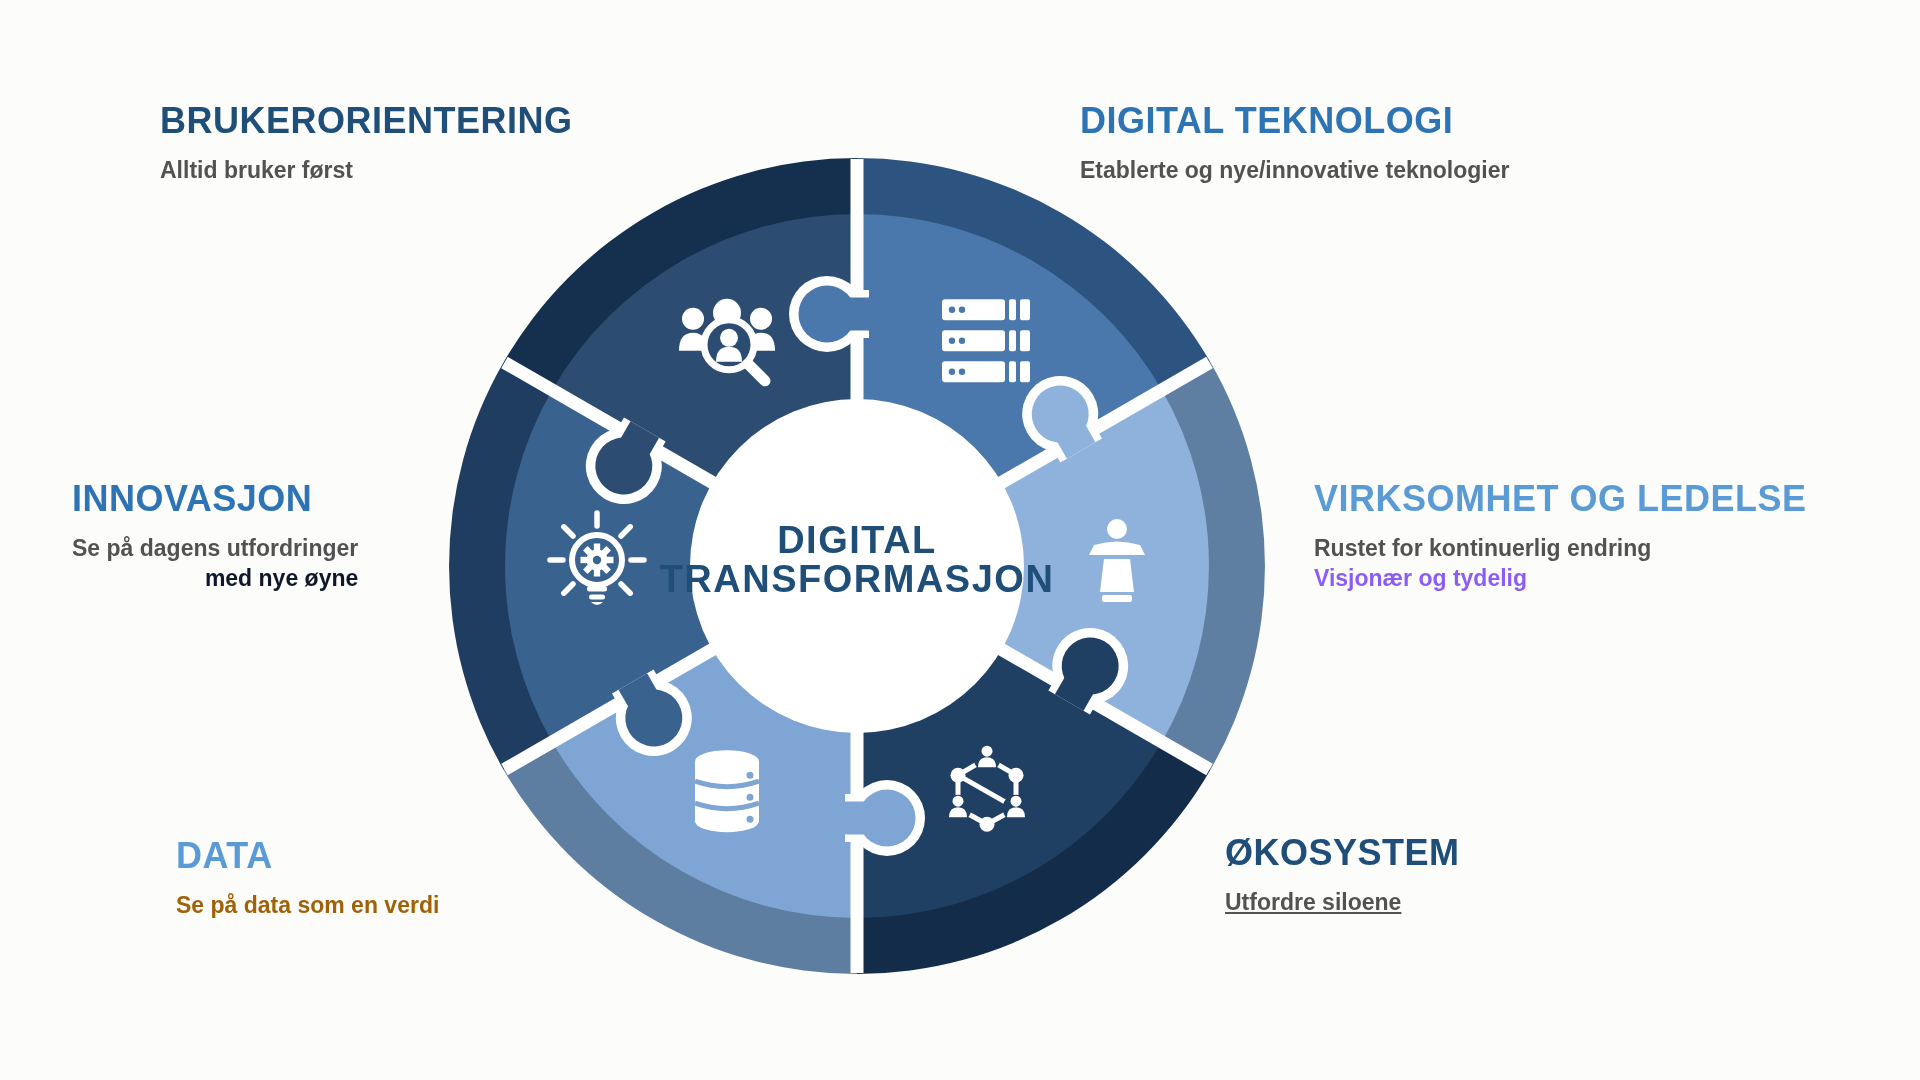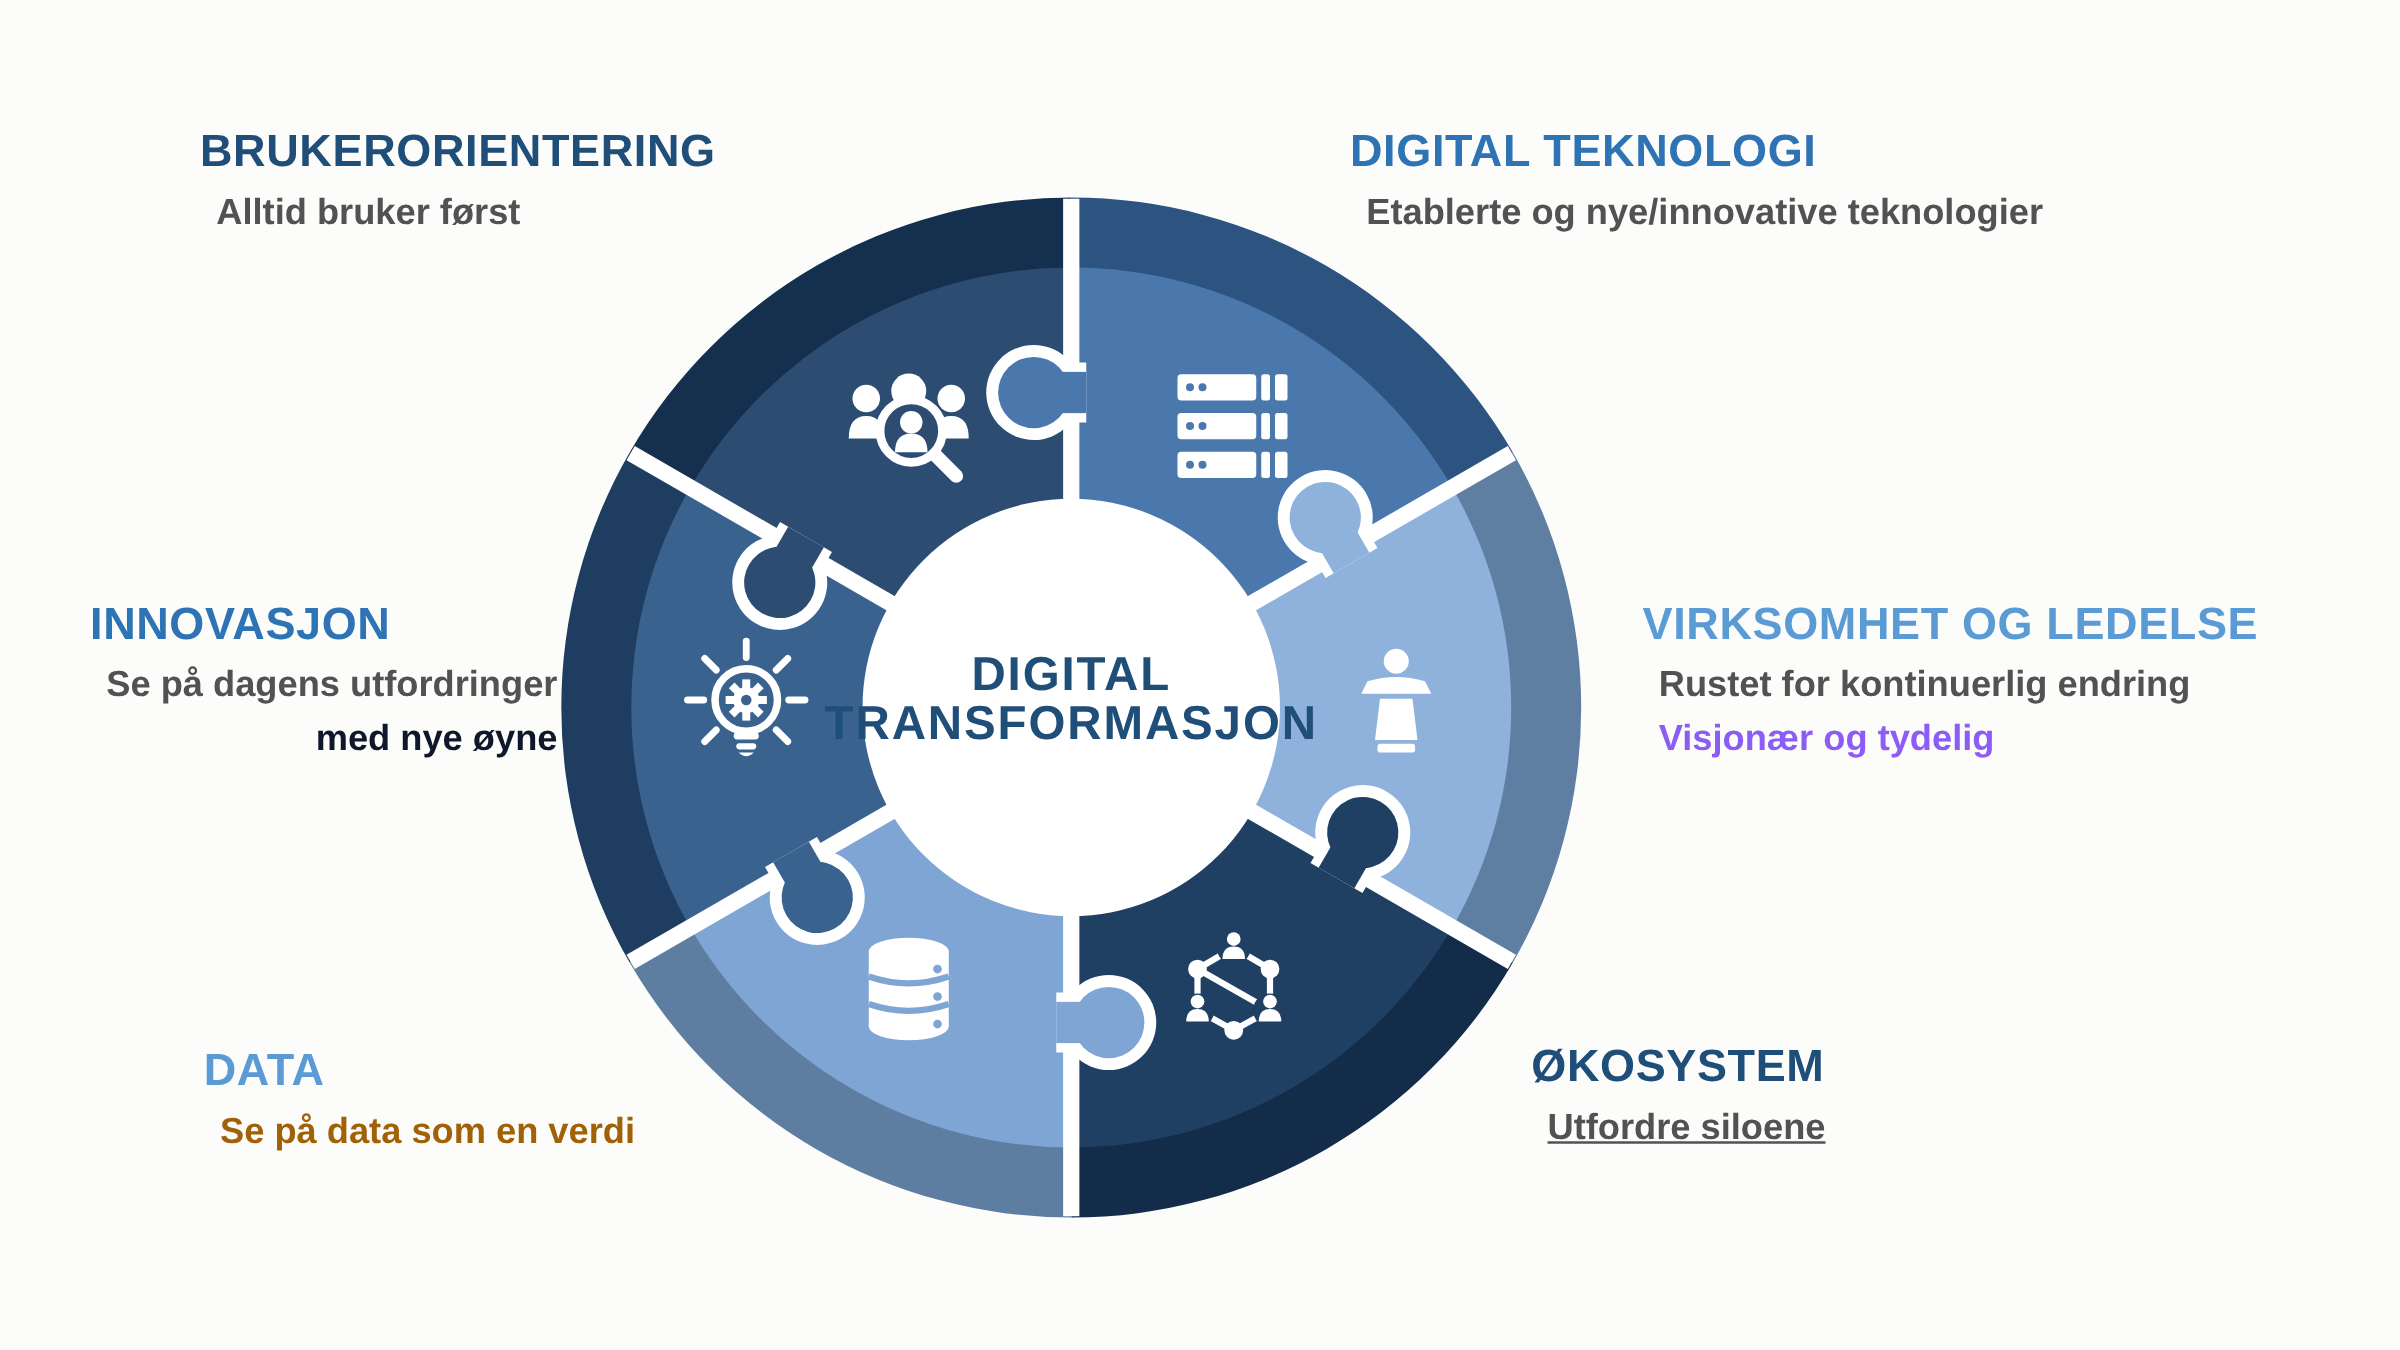"Alltid bruker først" .seg-desc { font-size: 29px -> 23px; margin: 13px -> 0 }
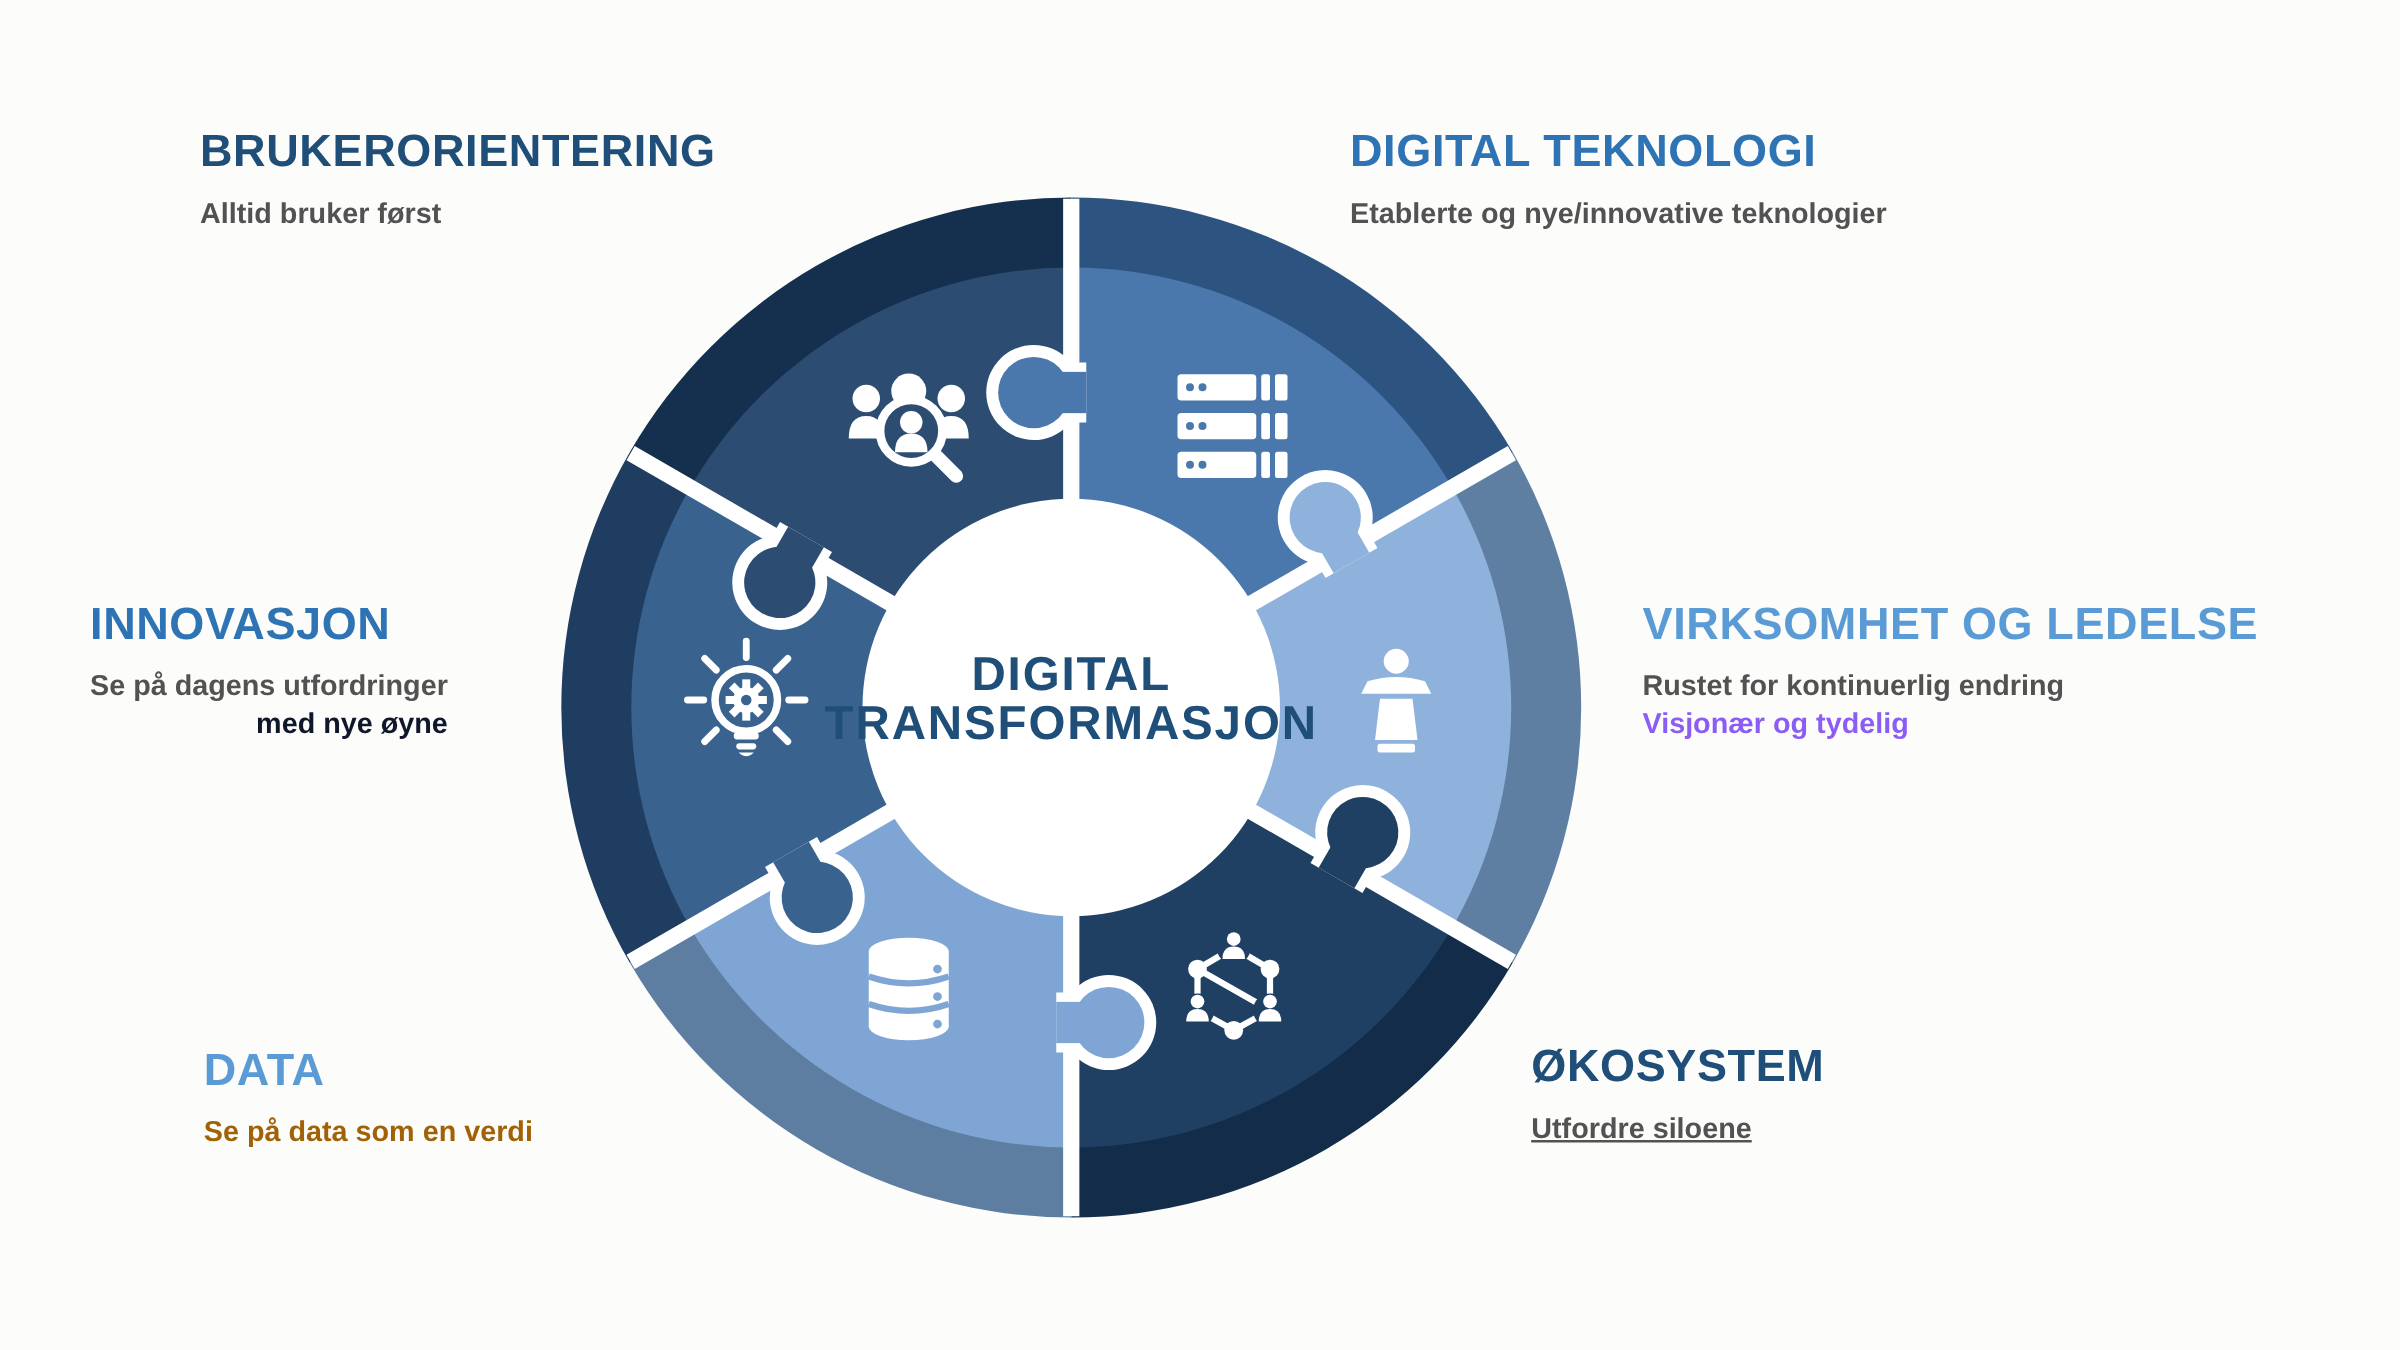"DATA" div.tb { left: 163px -> 176px }
